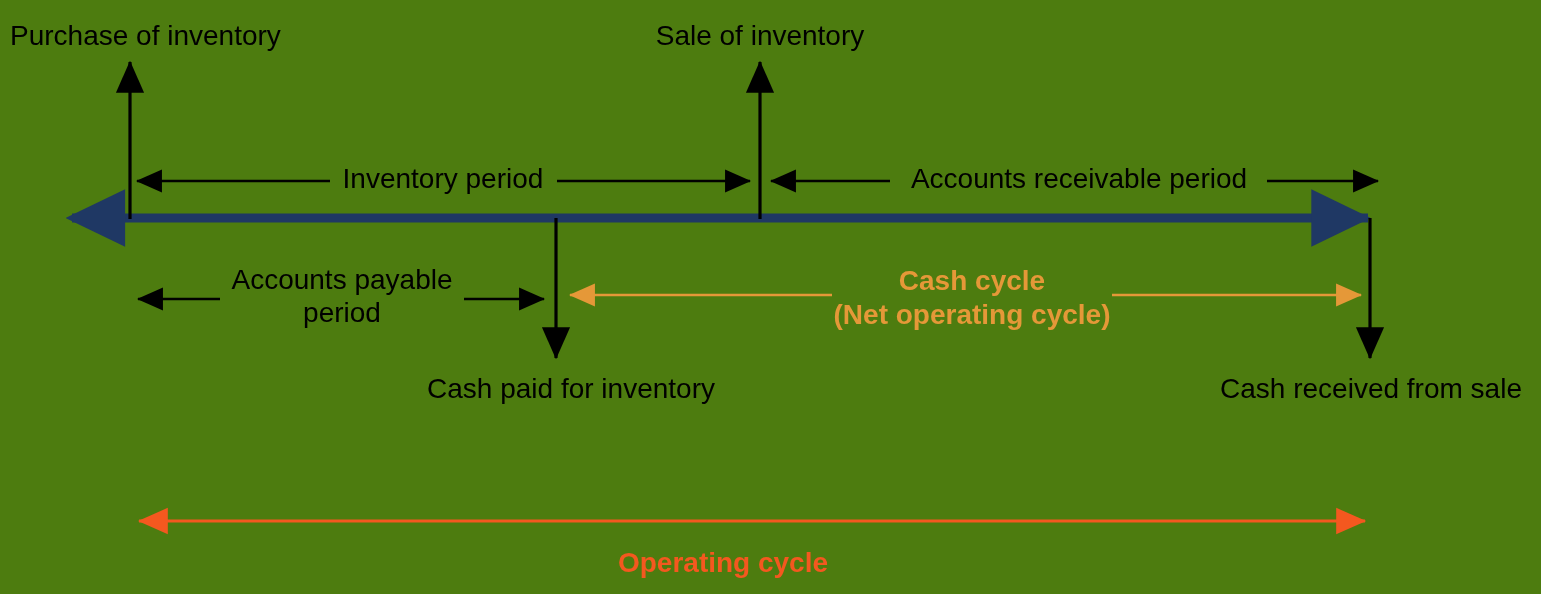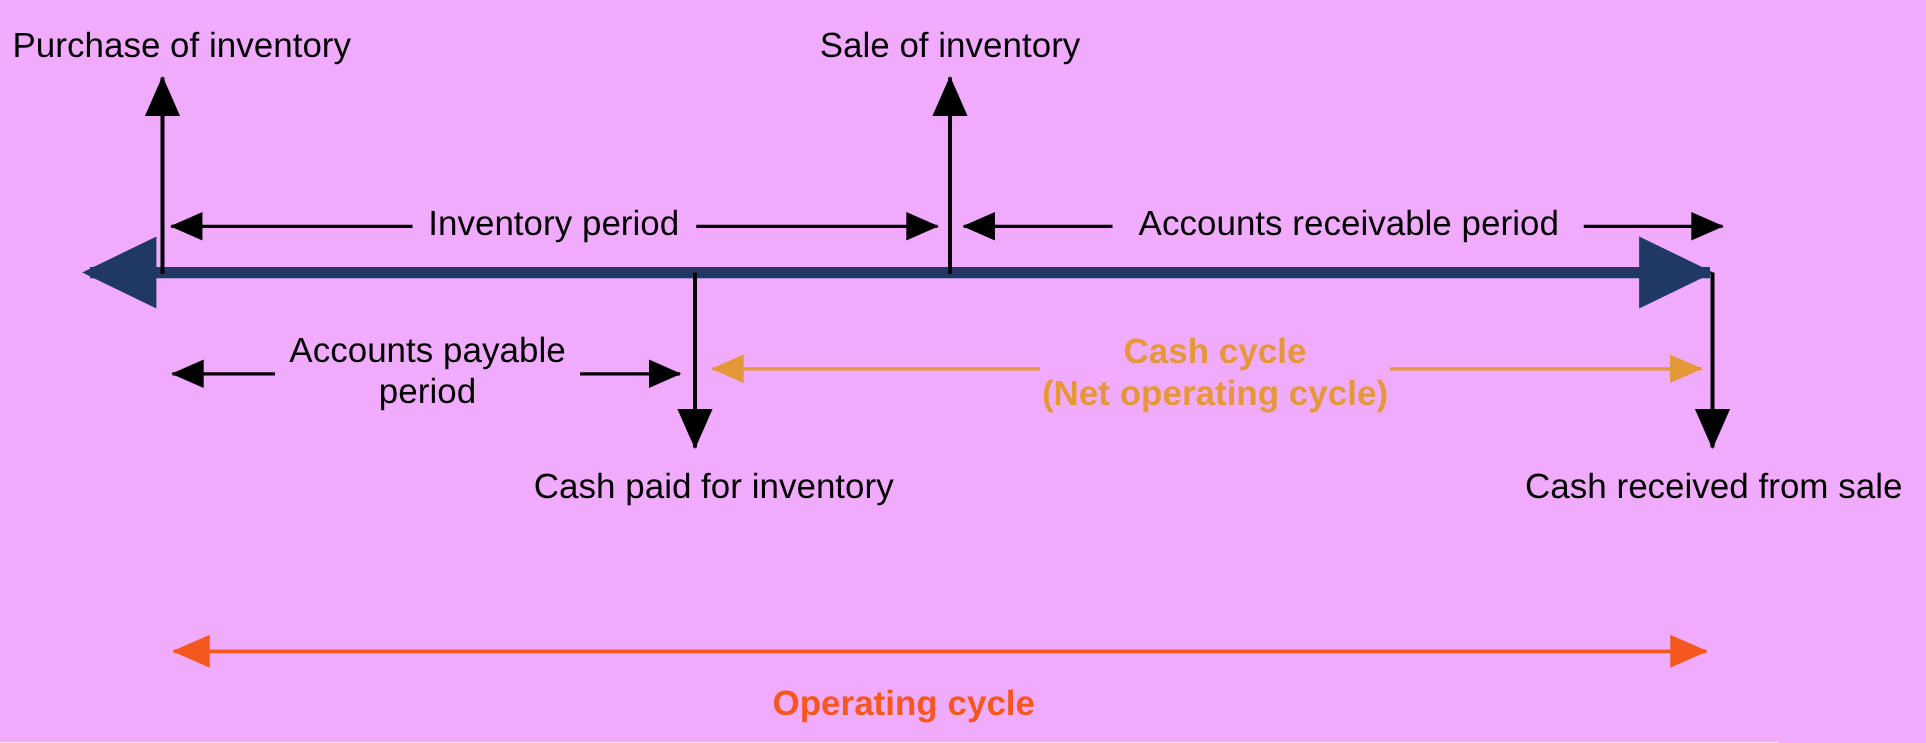"Purchase of inventory" #stage { background: #f0abfc -> #4d7c0f }
